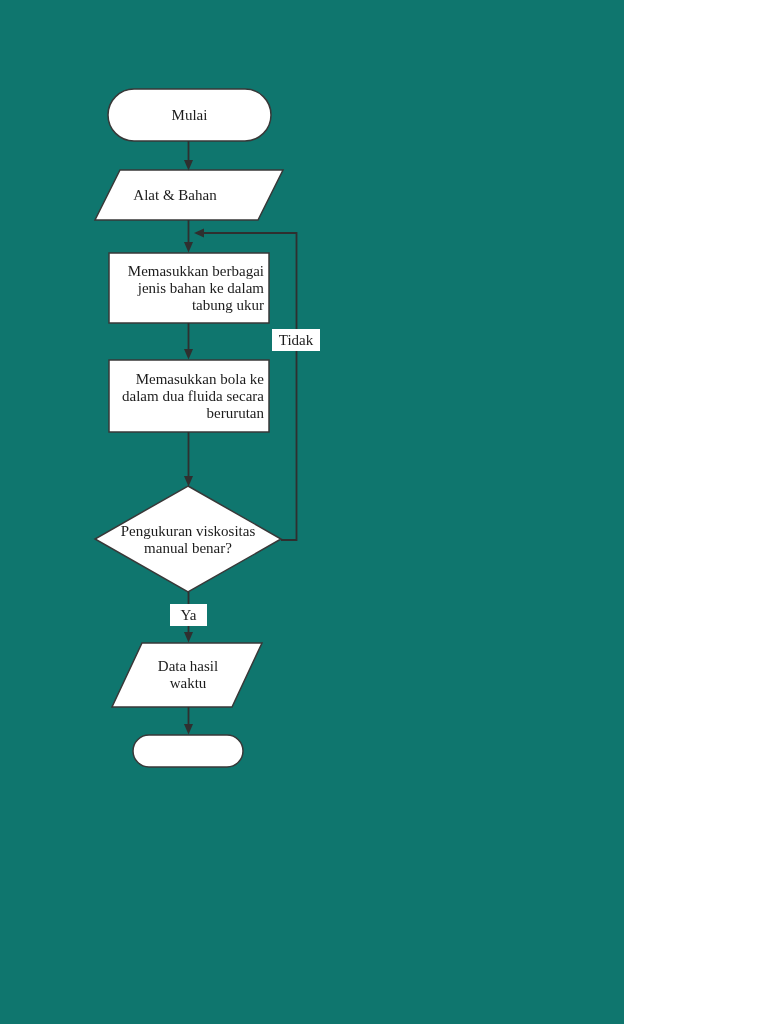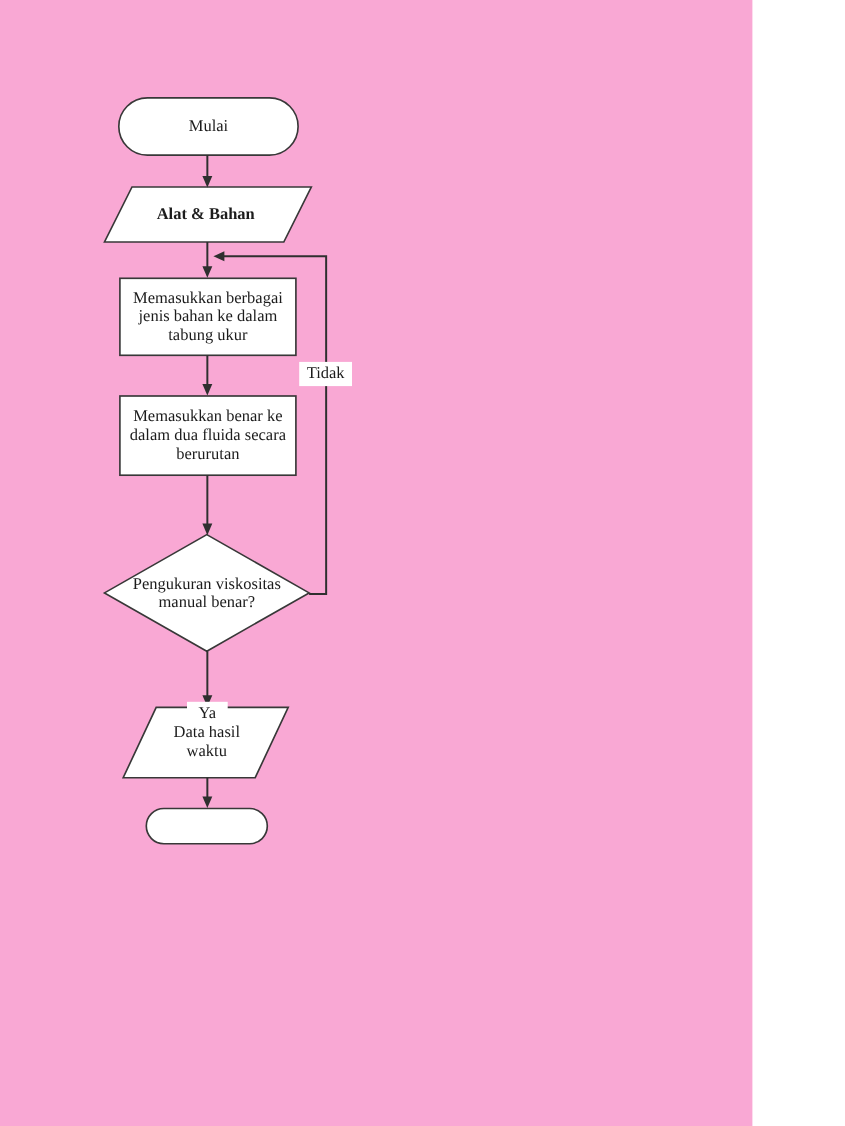"Mulai" .page { background: #f9a8d4 -> #0f766e; width: 684px -> 624px }
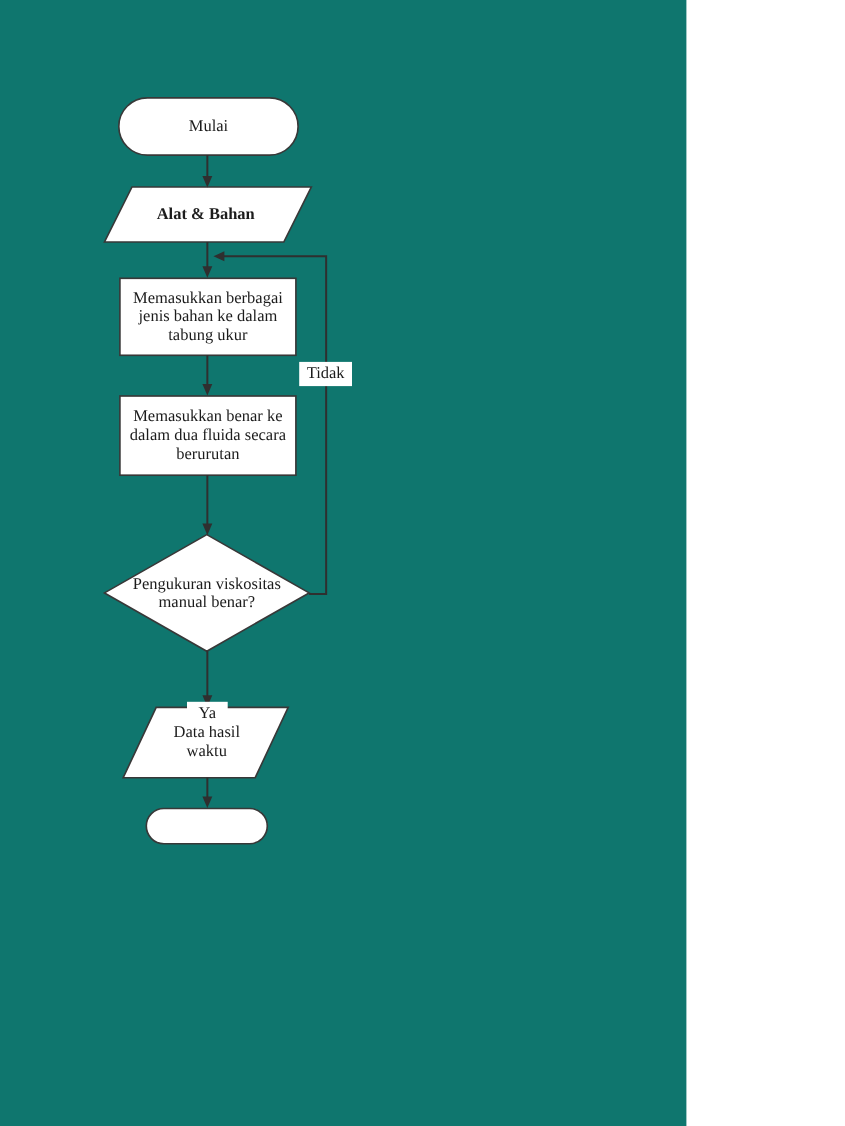"Alat & Bahan" div.node-label { font-weight: bold -> none; left: 93px -> 81px }
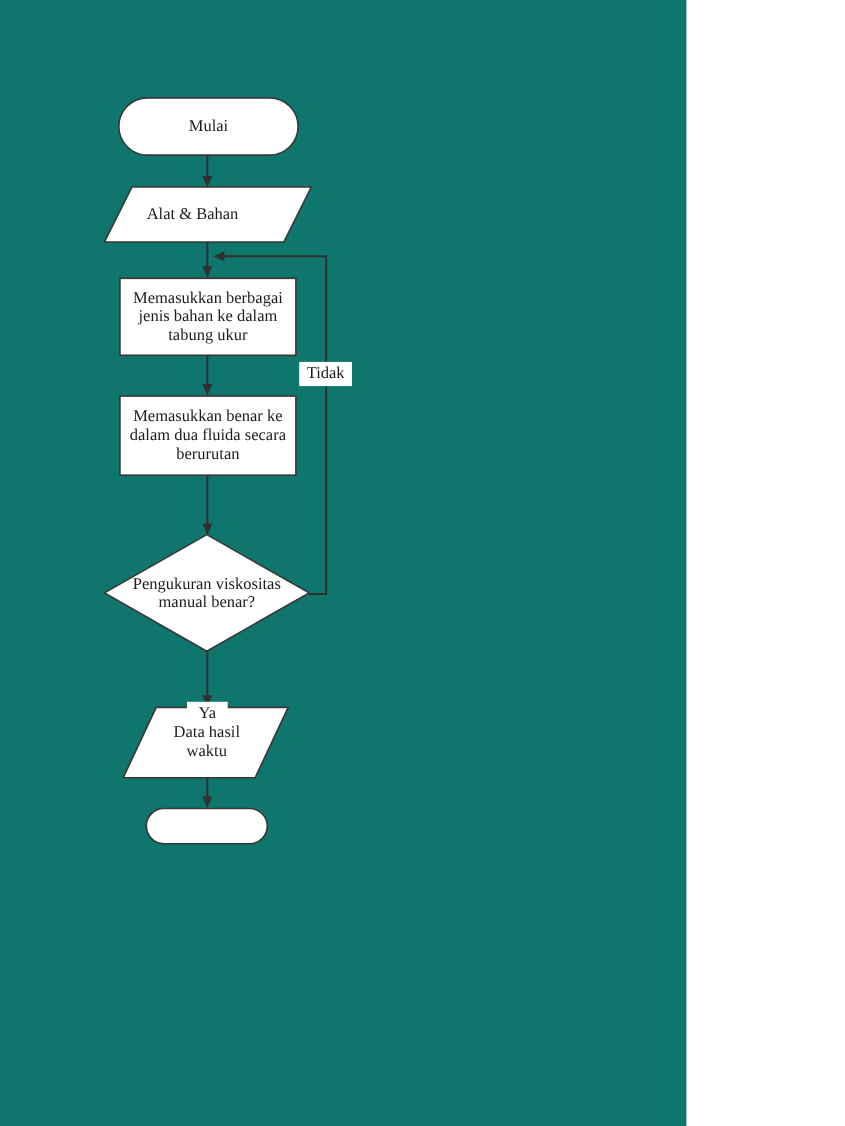"Memasukkan berbagai jenis bahan ke" .w150 { text-align: none -> right }
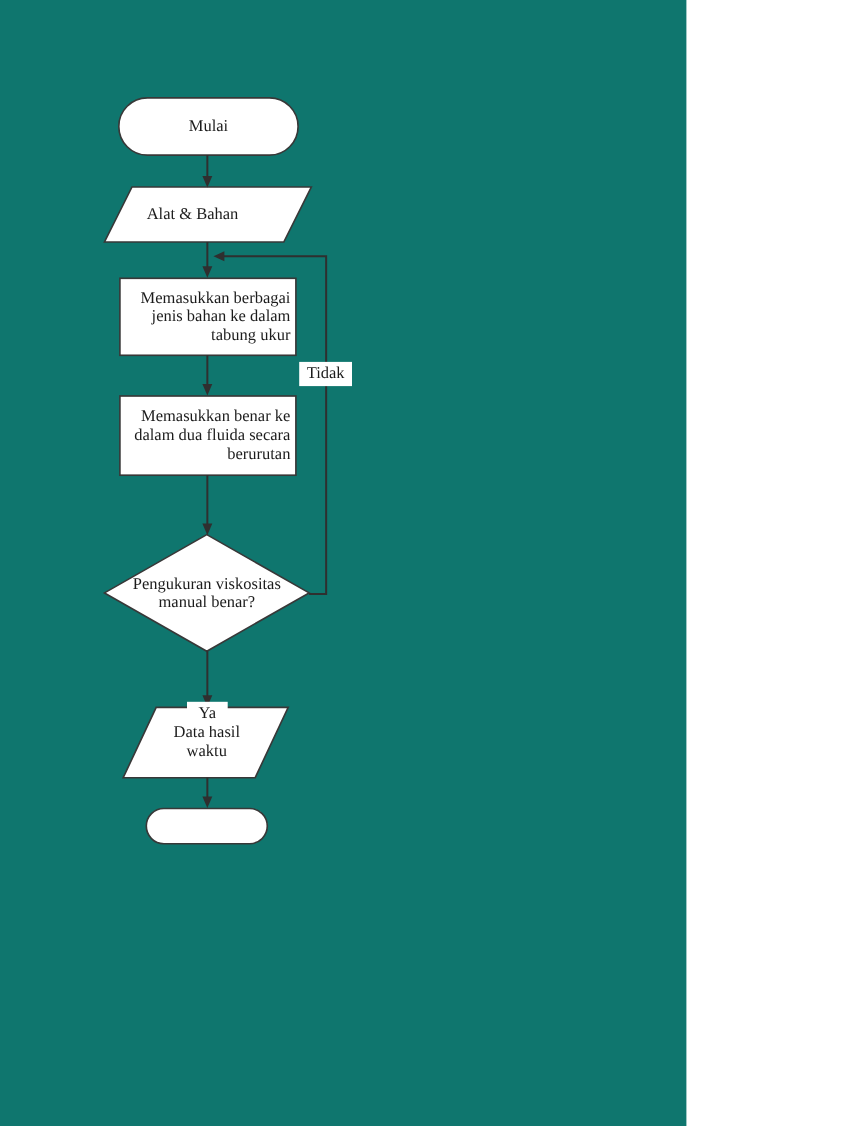"Memasukkan benar ke dalam dua" div.node-label { text: benar -> bola }
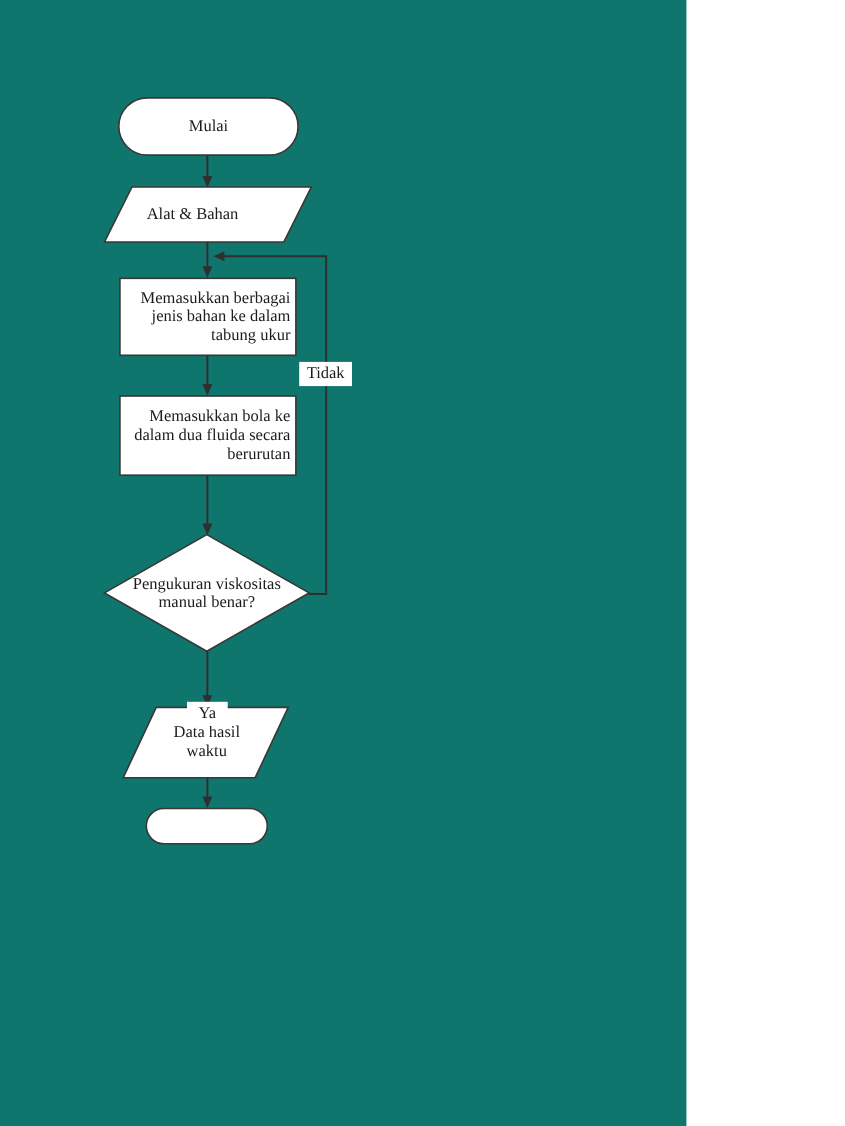"Ya" div.edge-label { top: 638px -> 604px }
